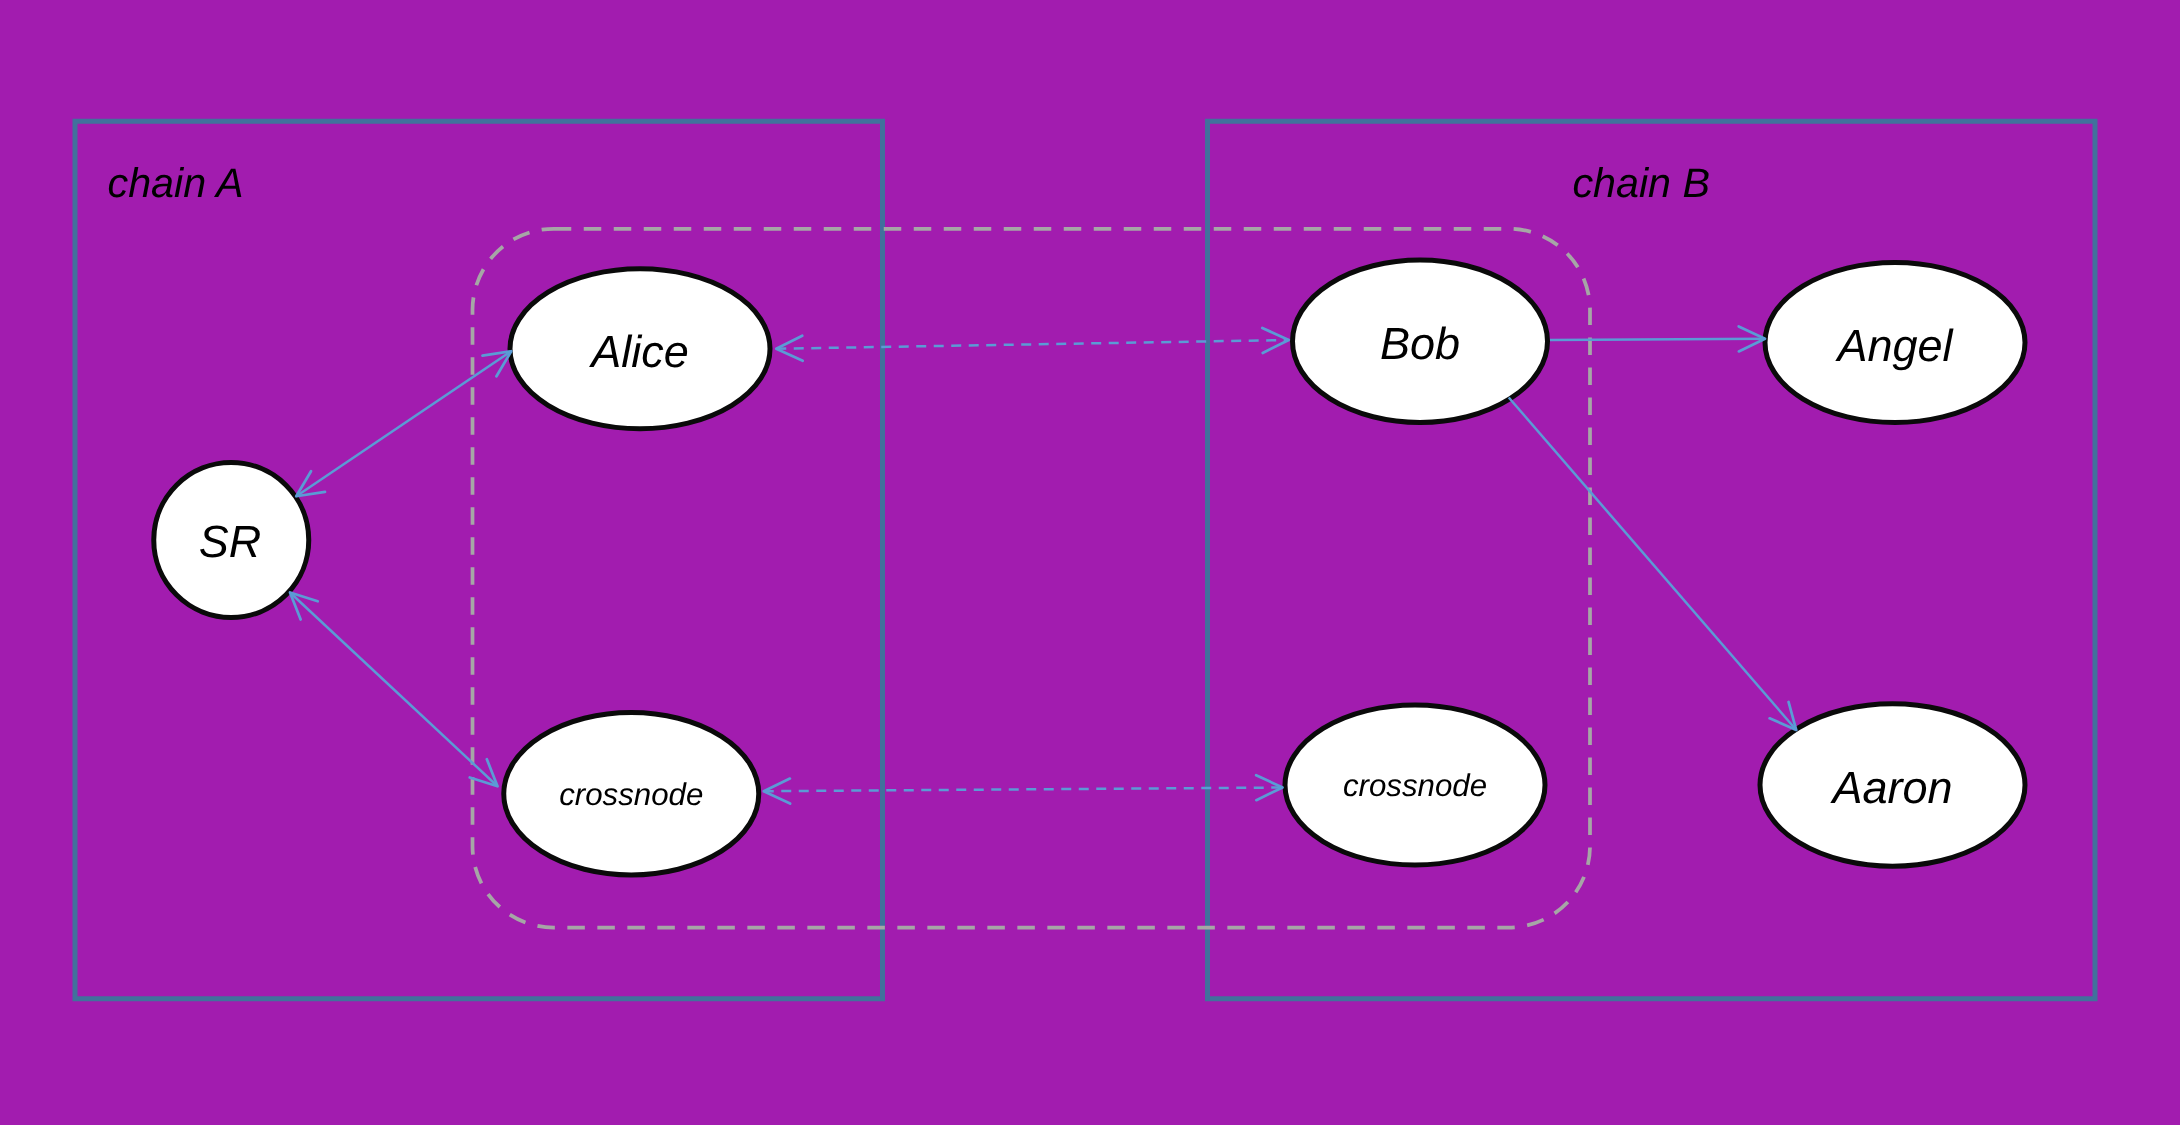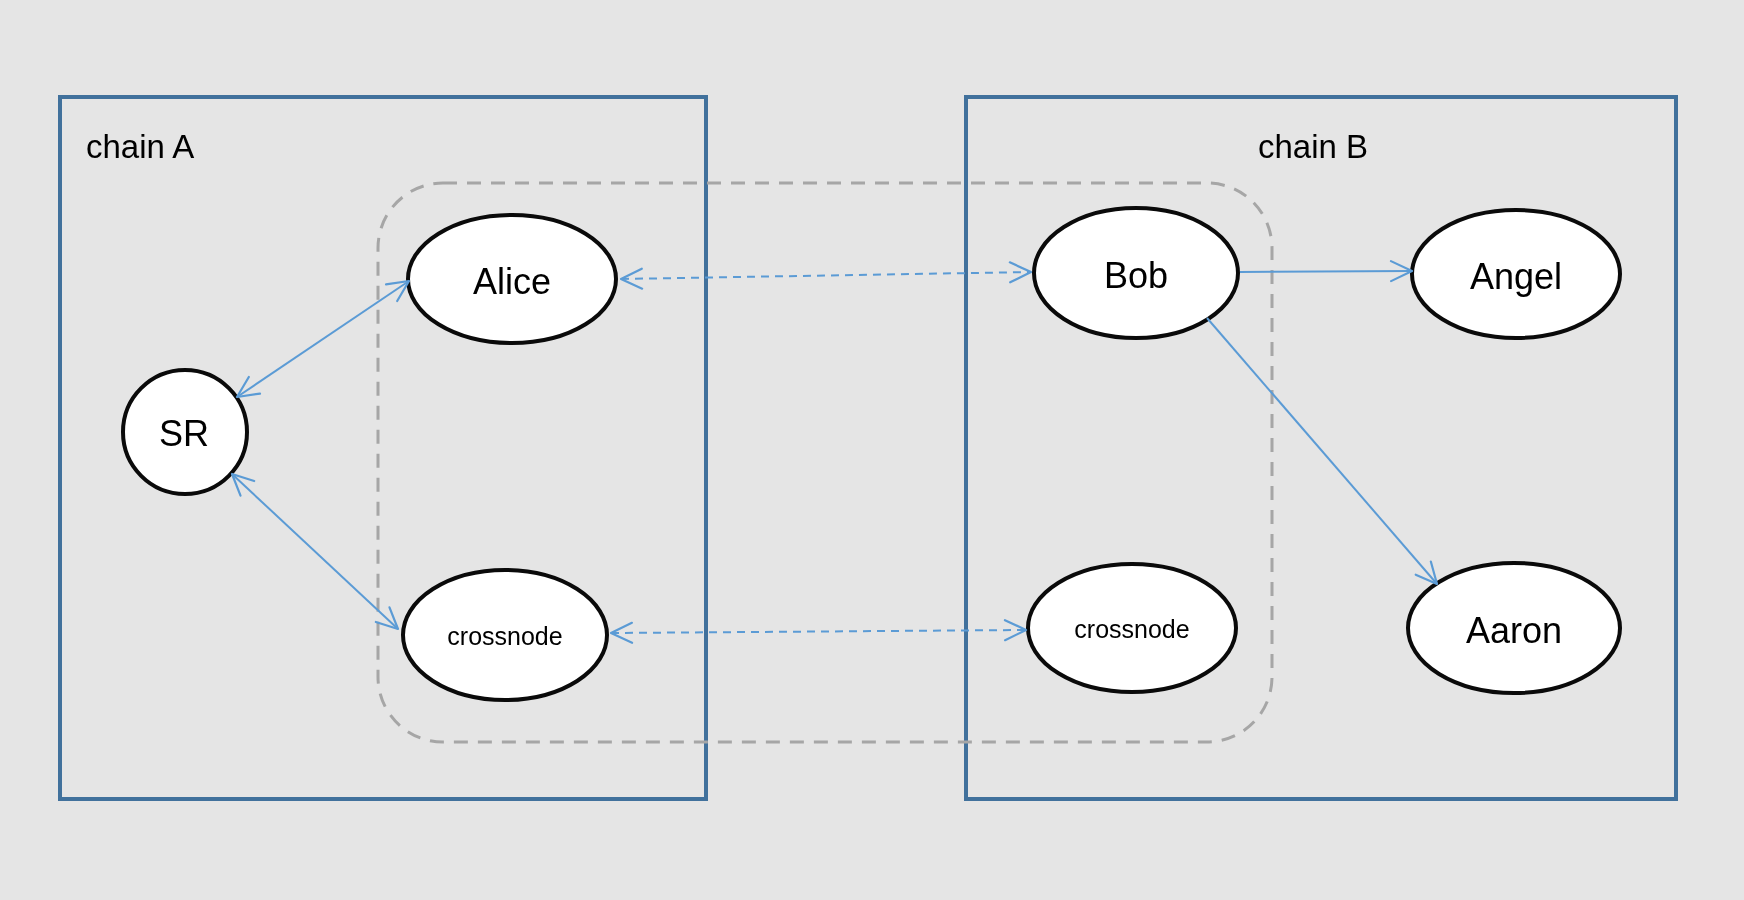"chain A" #stage { background: #e5e5e5 -> #a21caf; font-style: none -> italic }
